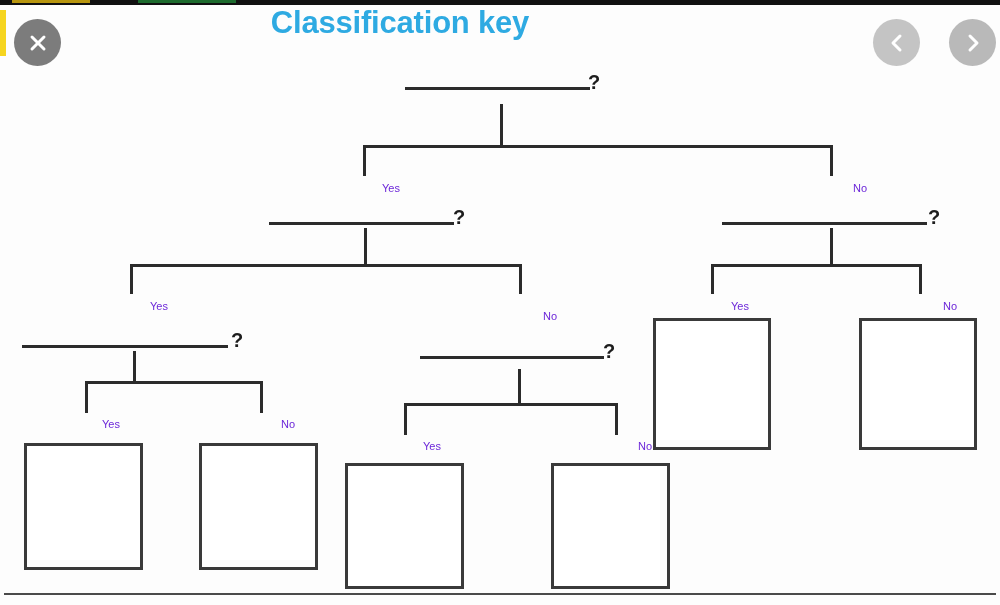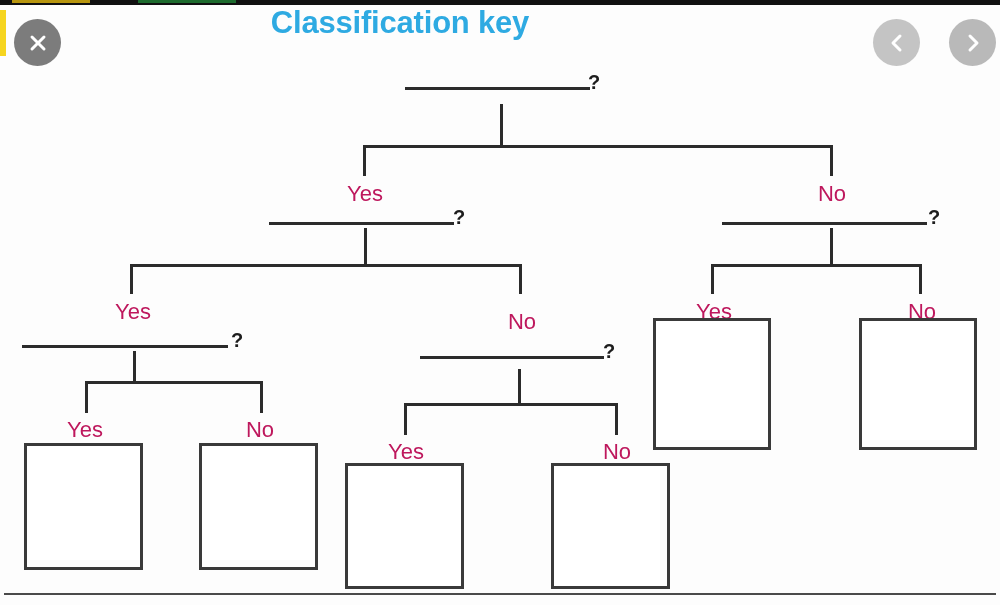"Yes" .label { color: #be185d -> #6d28d9; font-size: 22px -> 11px; text-align: center -> right }
